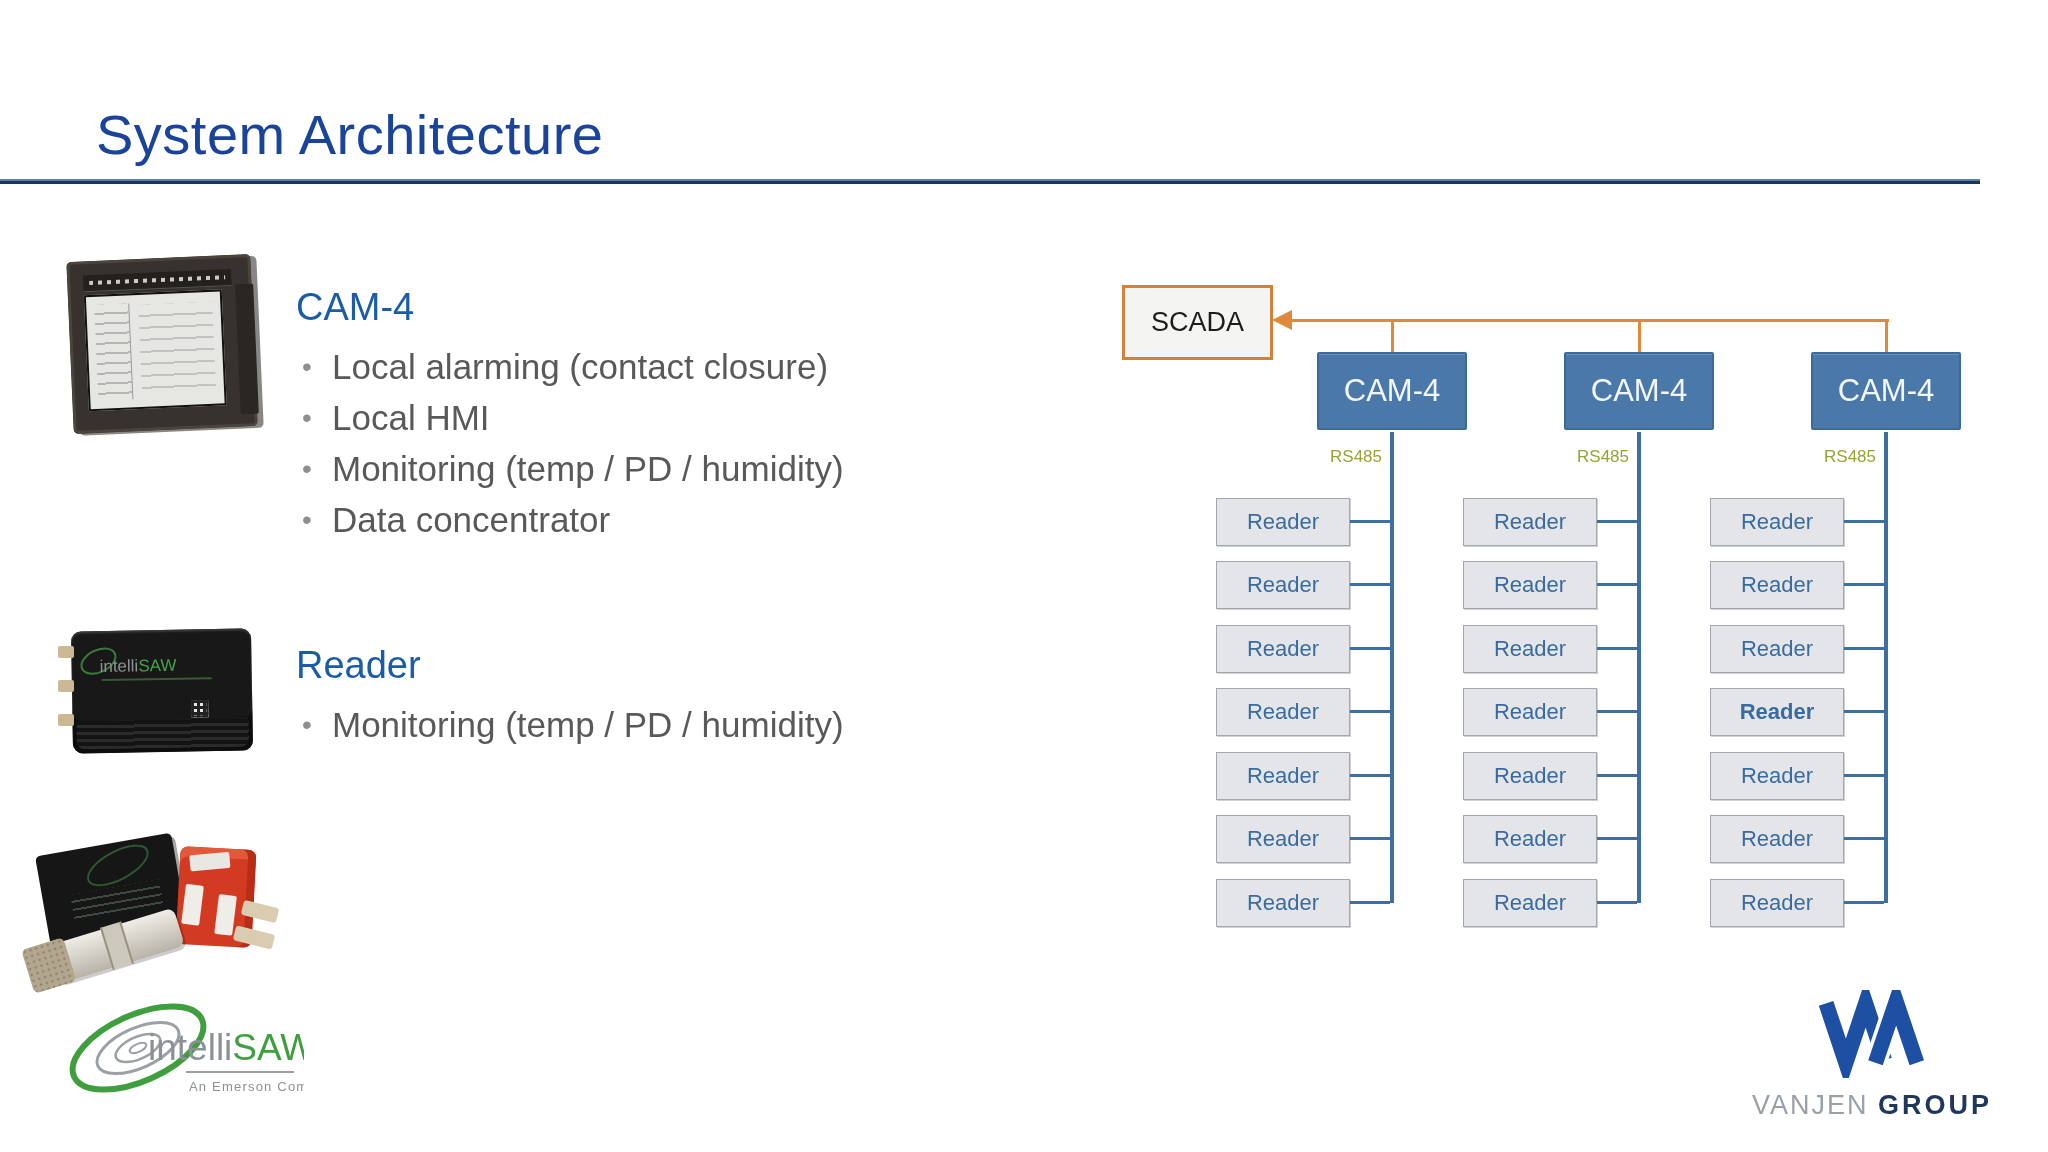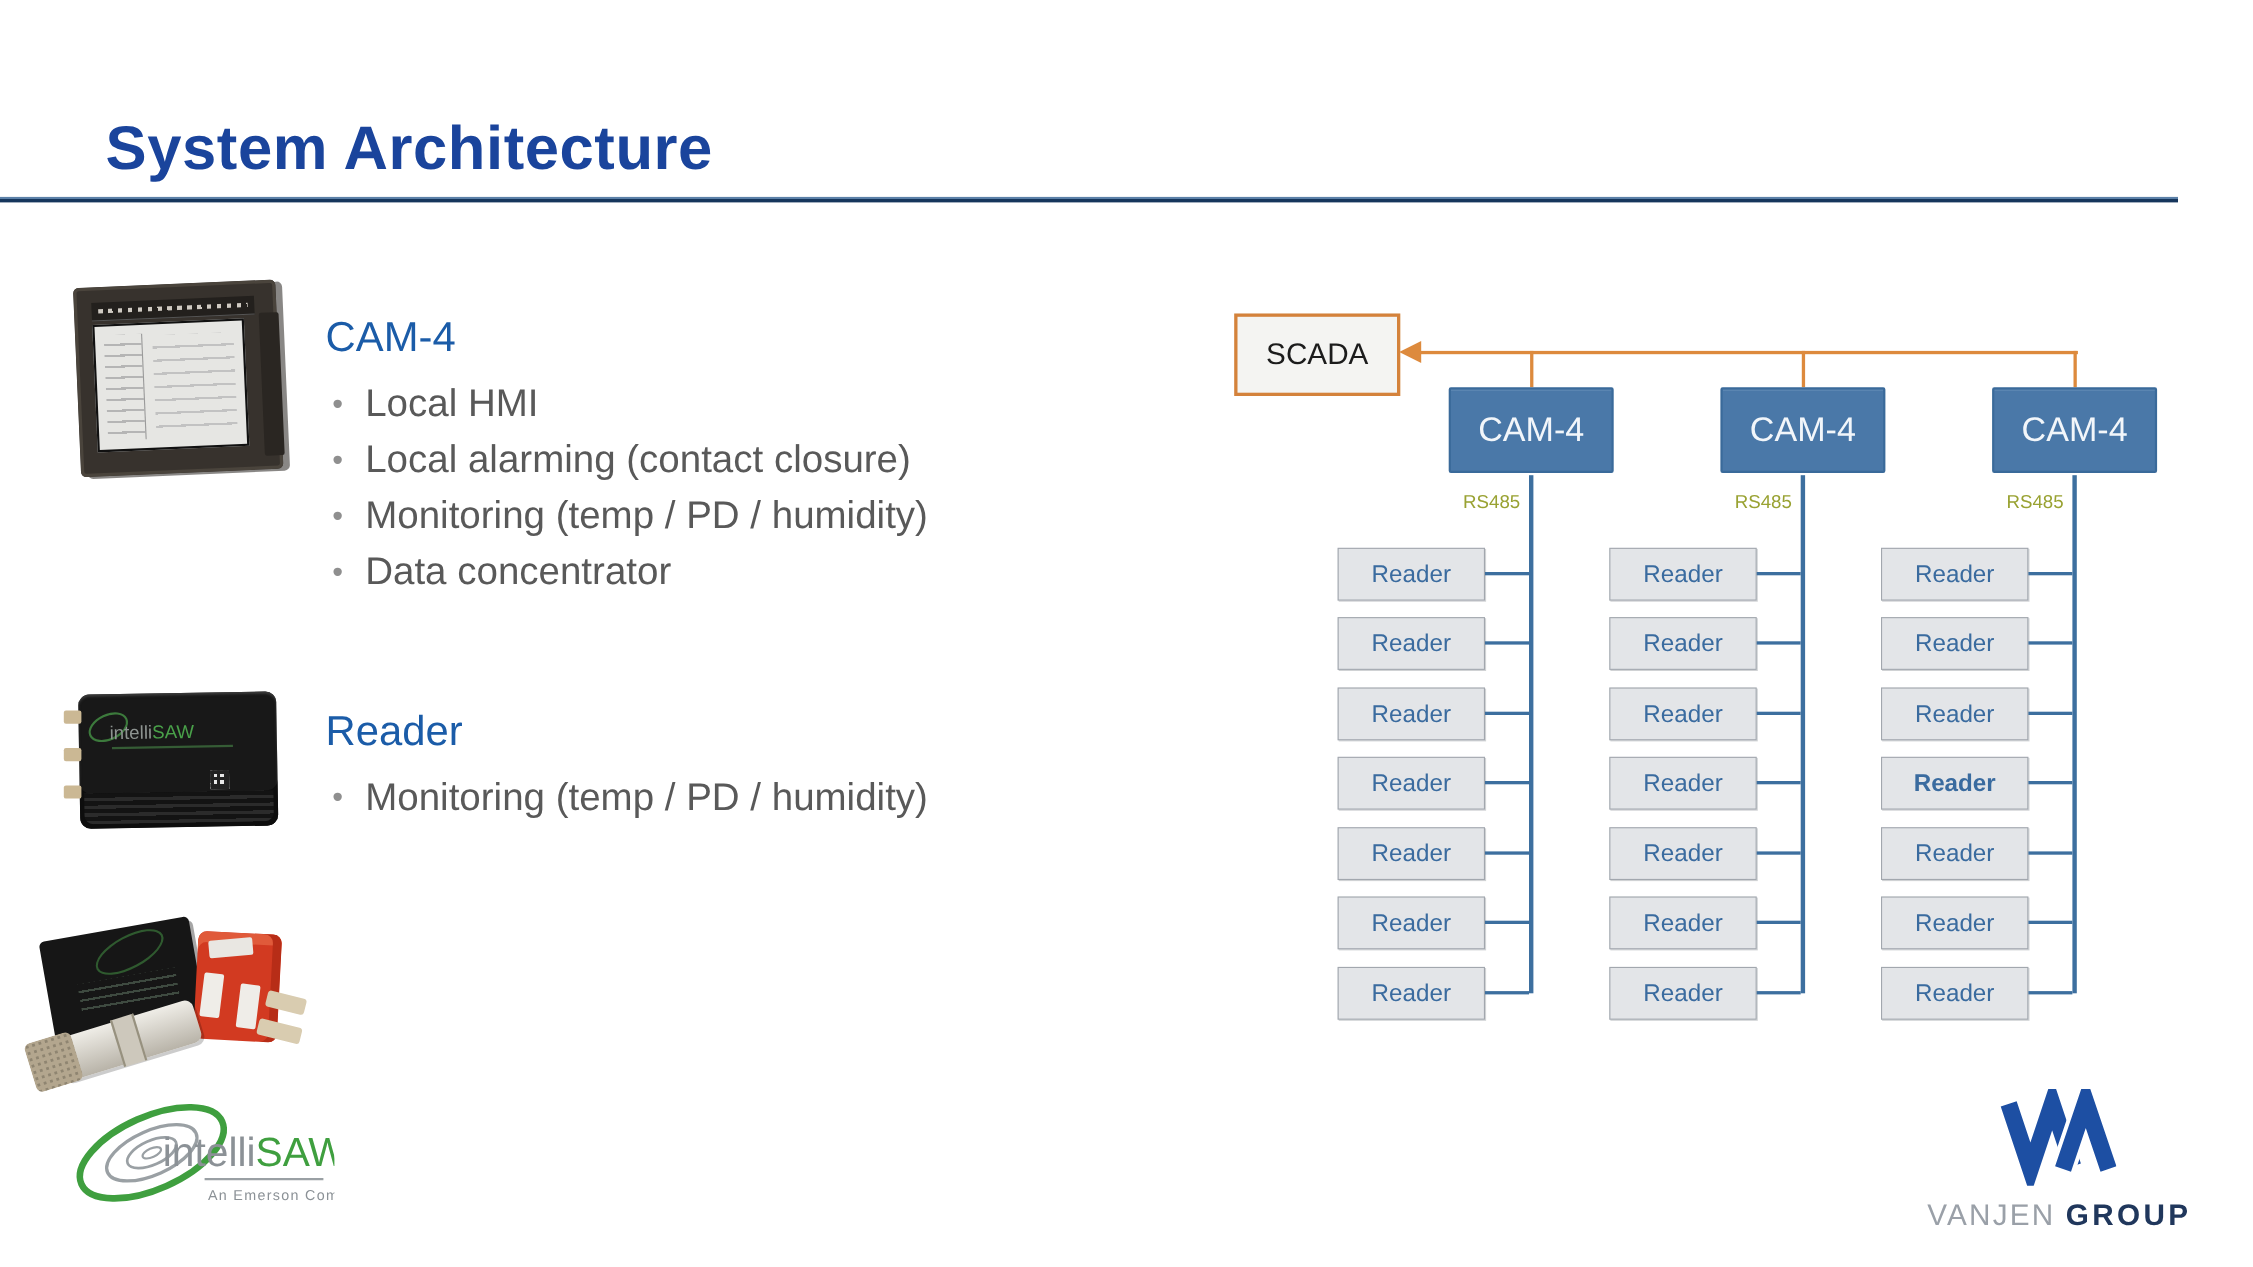"System Architecture" .title { font-weight: bold -> normal }
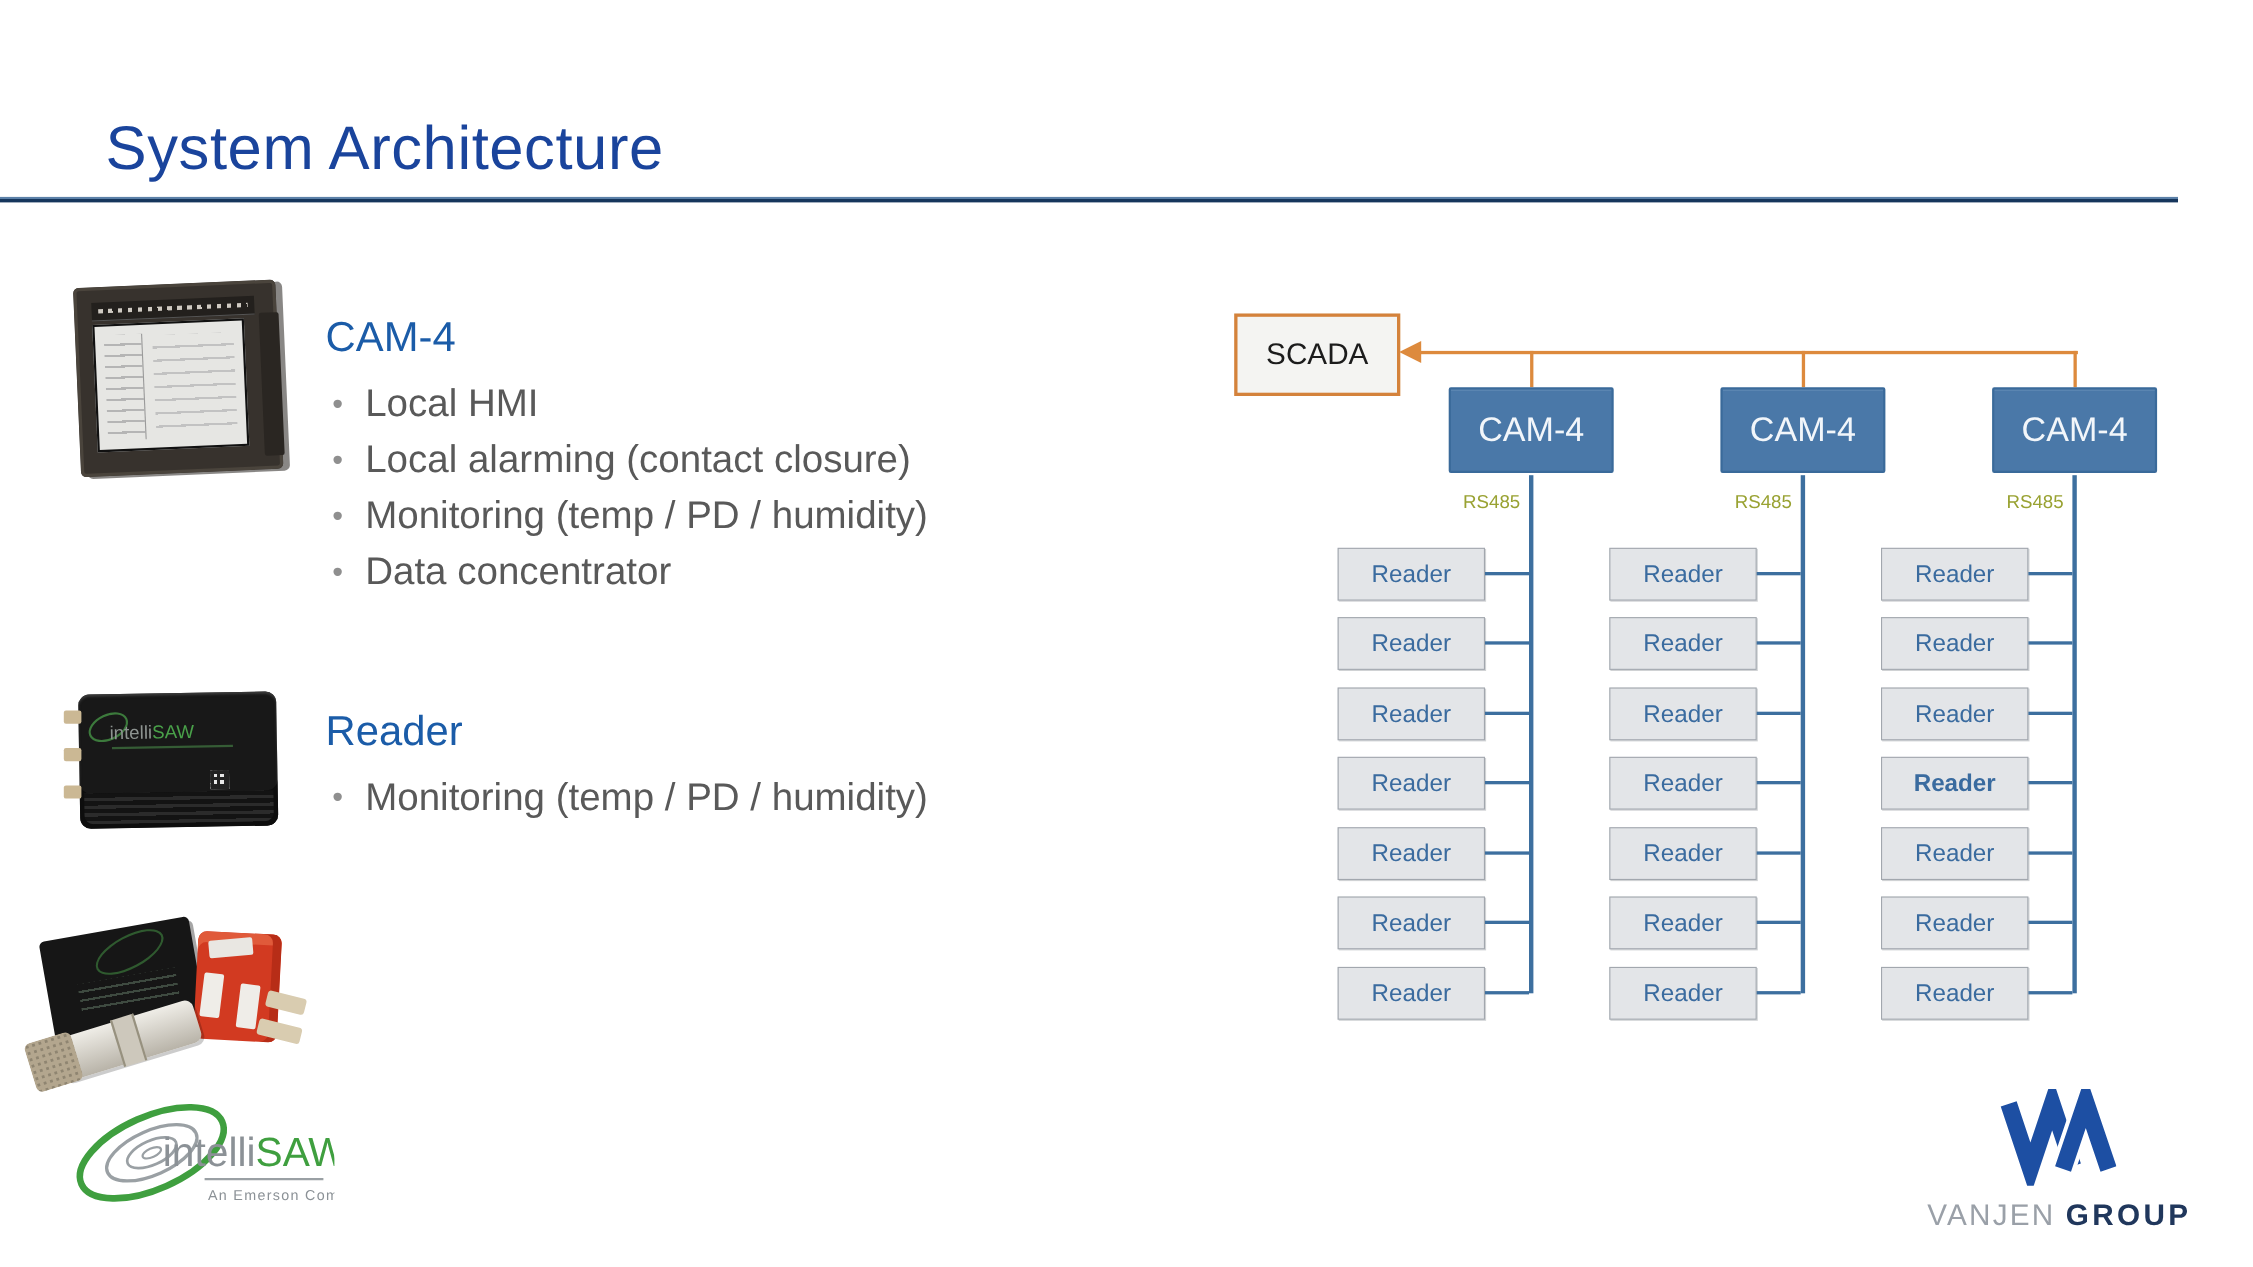"Local HMI" li { order: before "Local alarming (contact closure)" -> after "Local alarming (contact closure)" }
